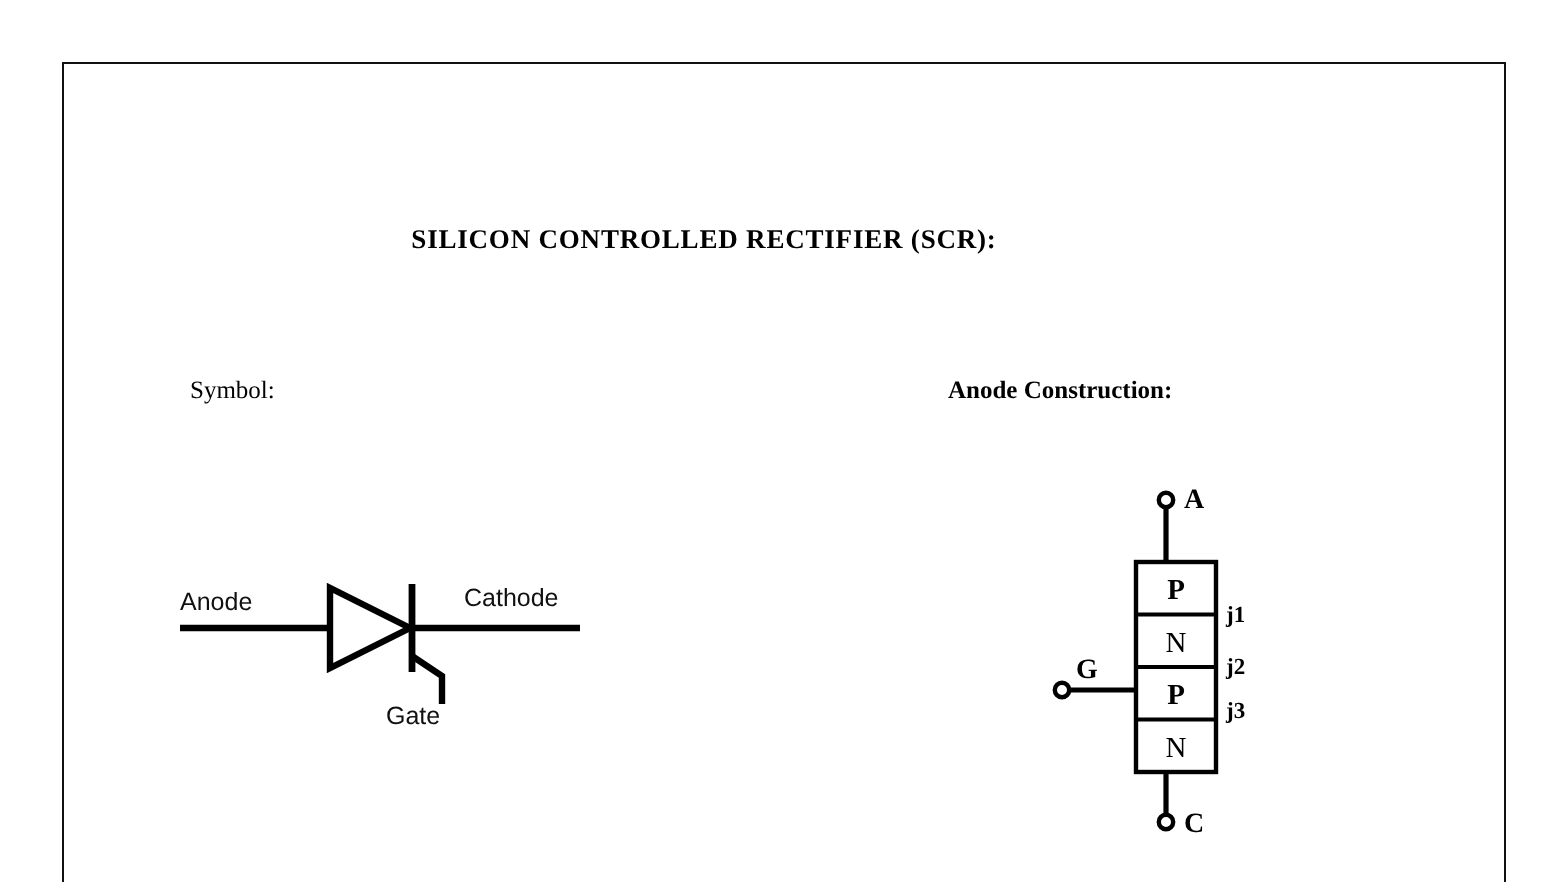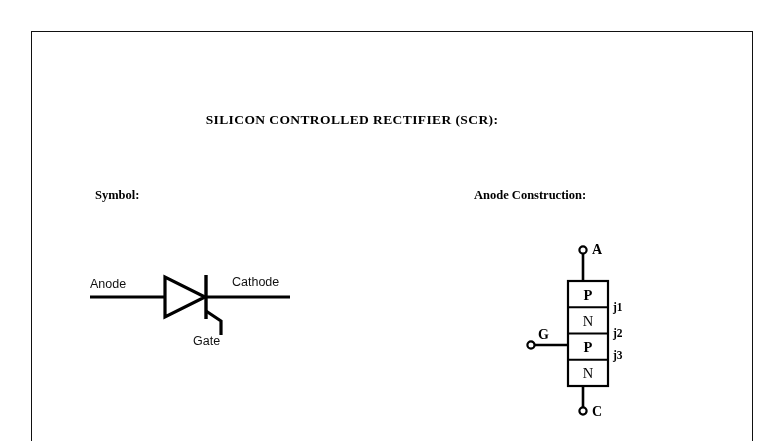"Symbol:" #symbol-heading { font-weight: bold -> normal }
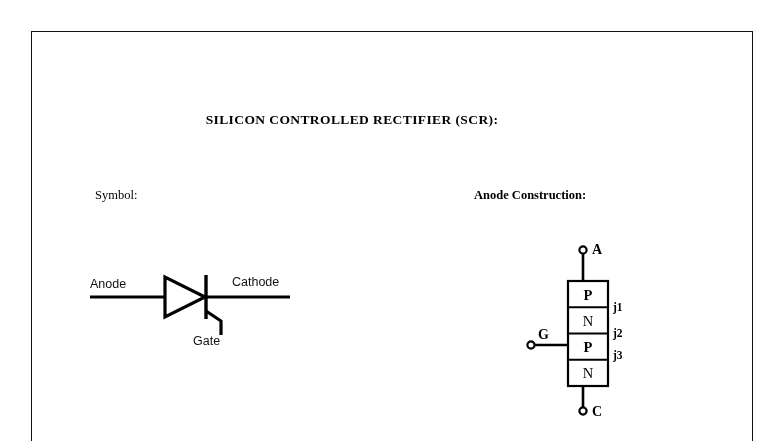"Anode" #symbol-figure { top: 255px -> 272px }
